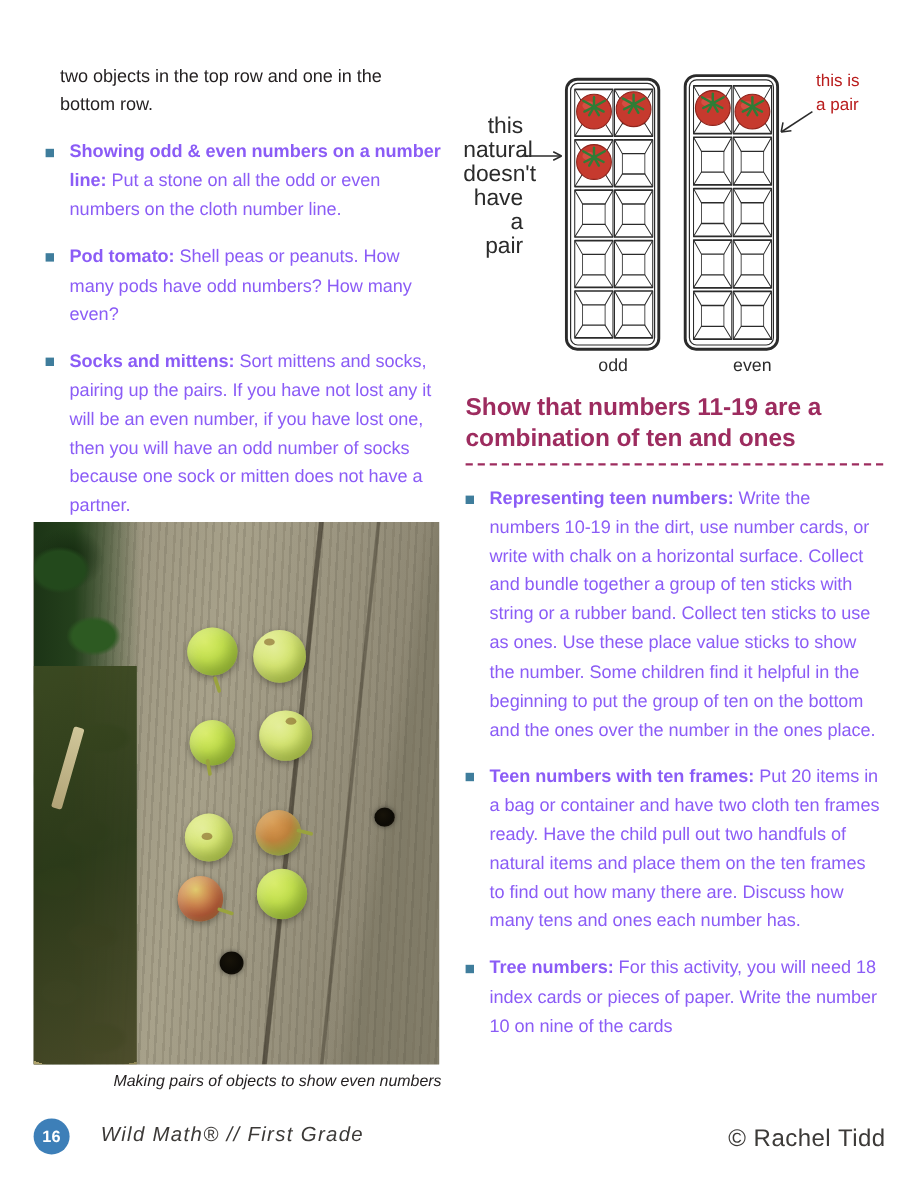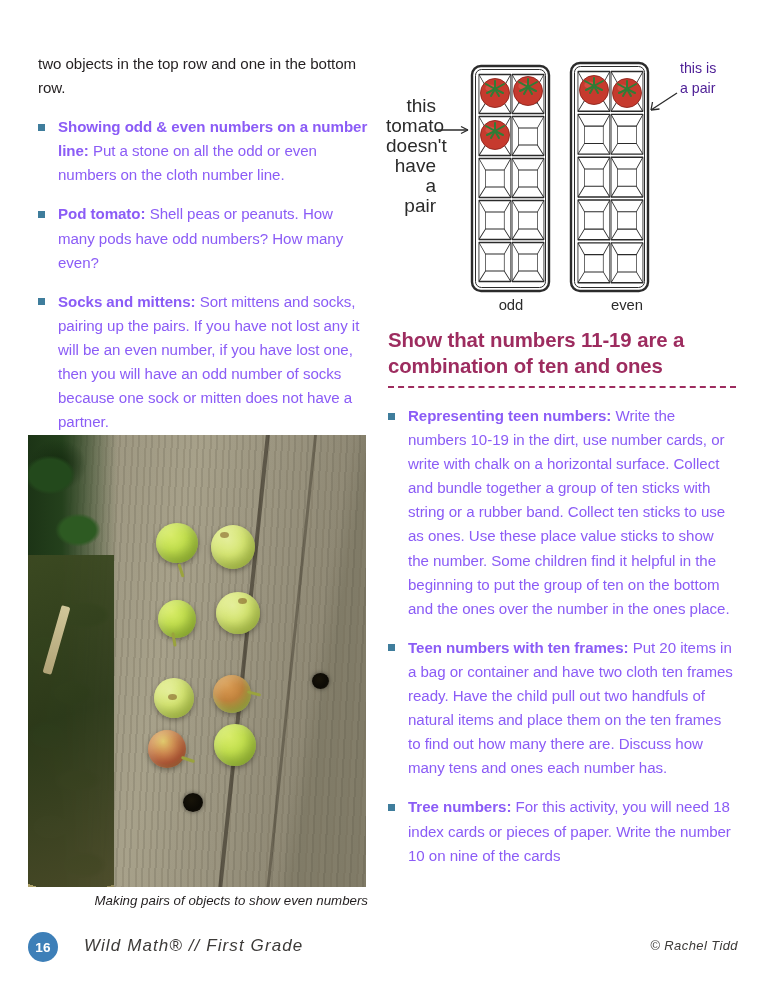"two objects in the top" .para { margin: 0 0 15px 0 -> 0 0 15px 12px }
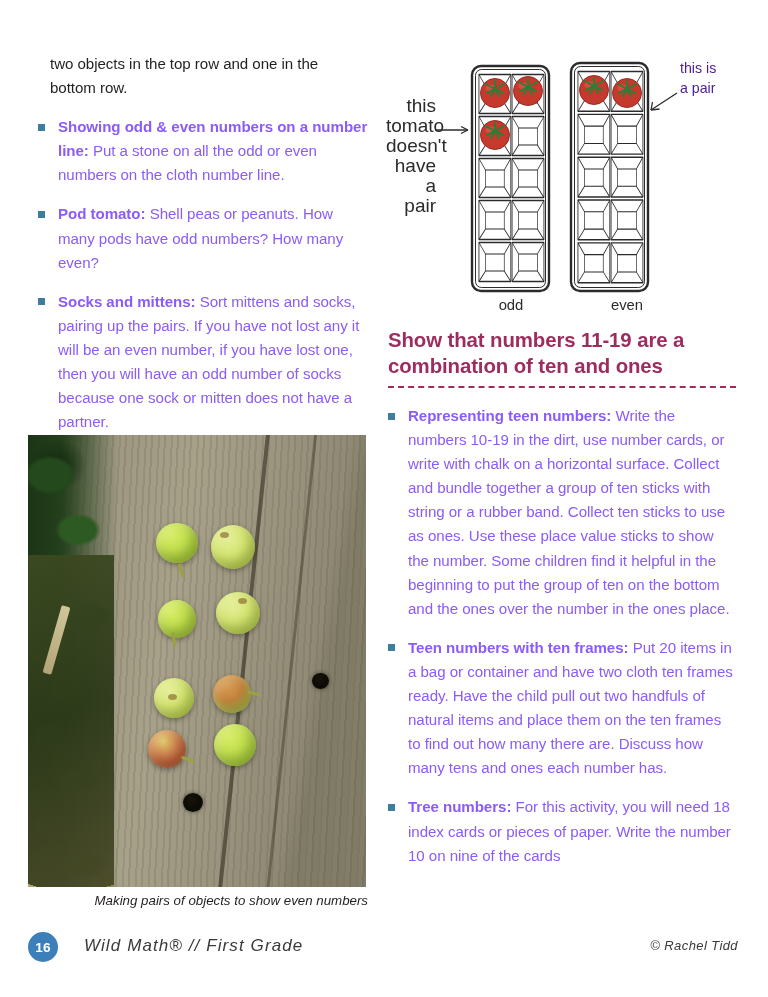"this is" div { color: #4c1d95 -> #b91c1c }
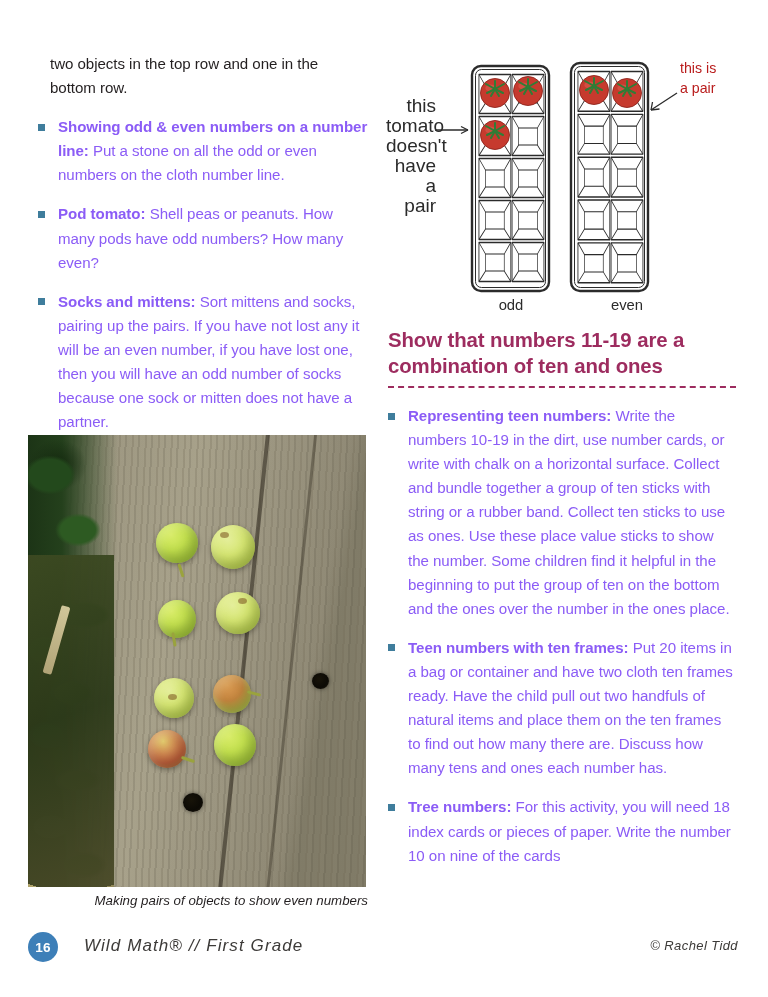"tomato" div { text: tomato -> natural }
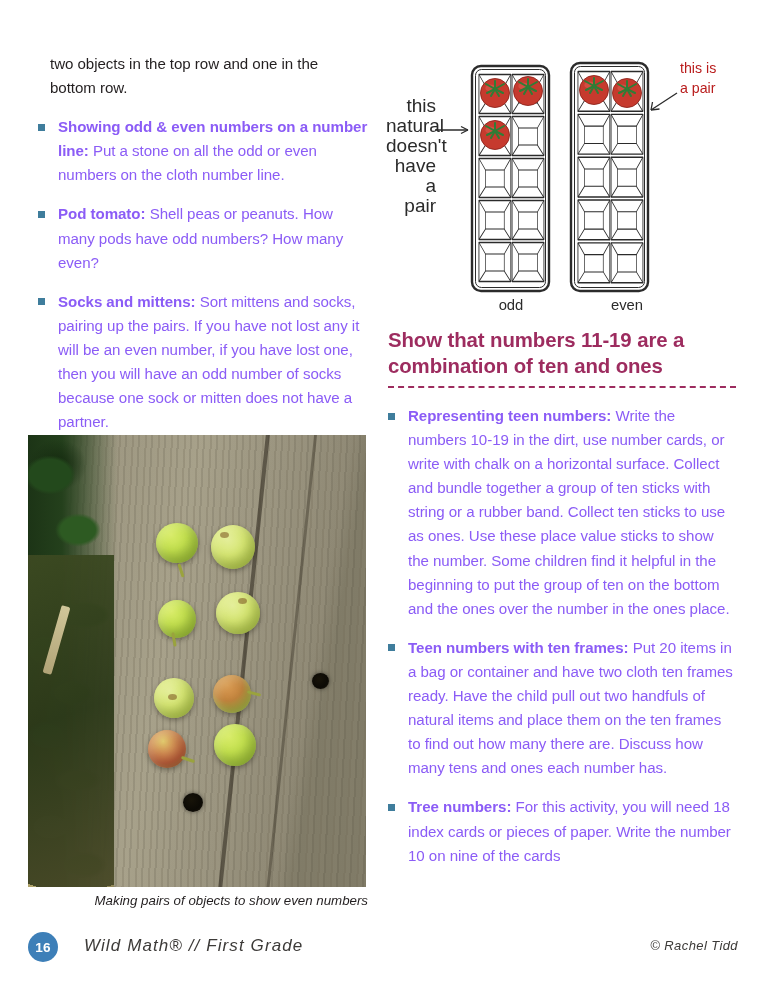"© Rachel Tidd" .footer-credit { font-size: 13px -> 20px; font-style: italic -> none }
